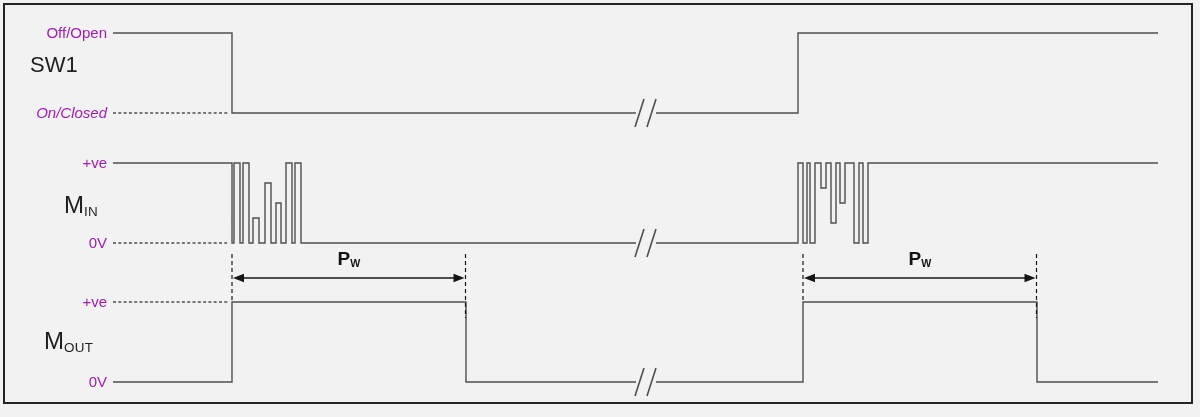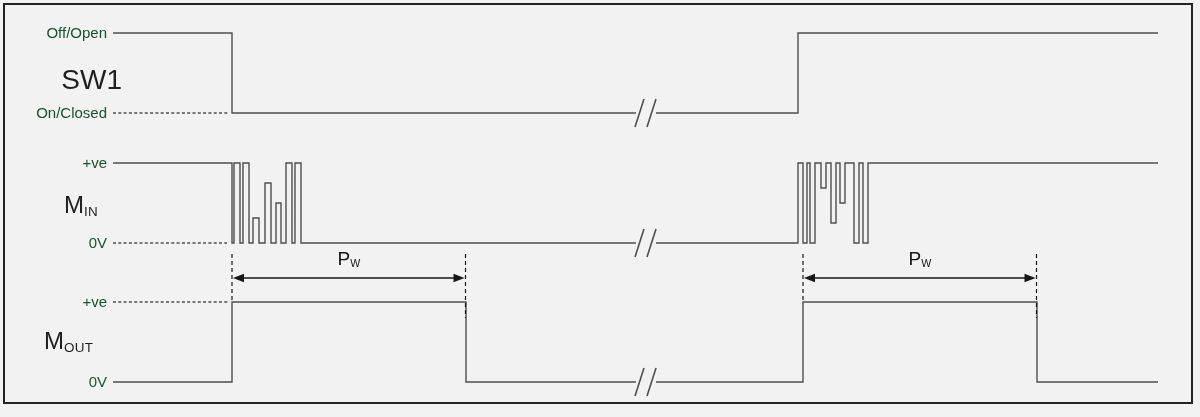"Off/Open" .lvl { color: #14532d -> #a21caf }
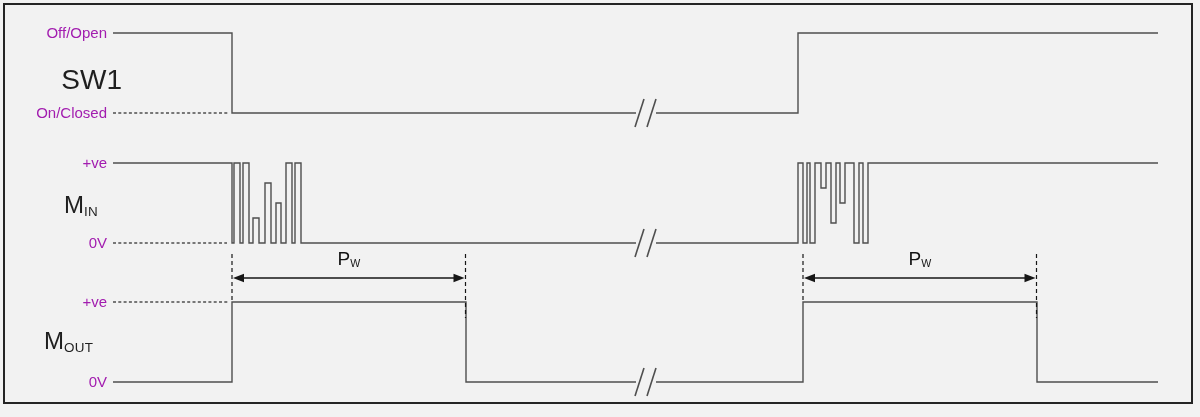"SW1" .name-sw1 { font-size: 28px -> 22px; text-align: right -> left; top: 67px -> 52px }
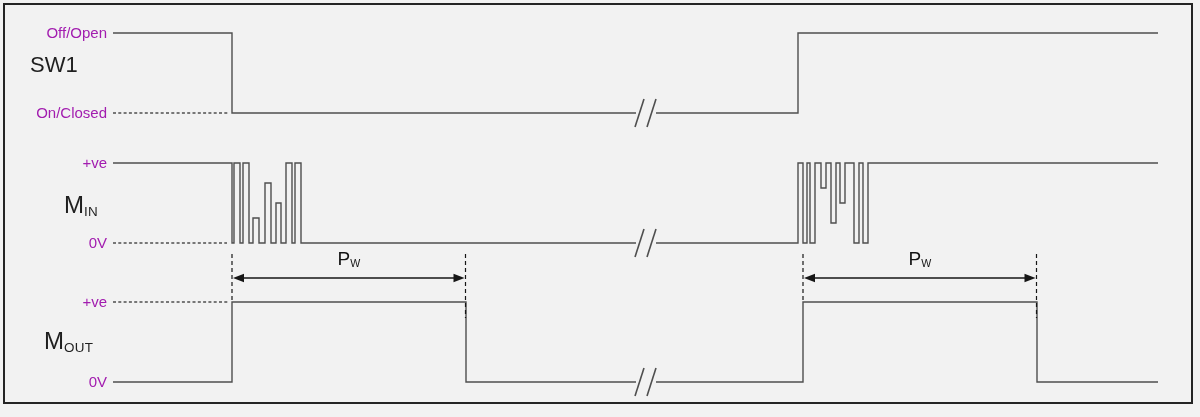"On/Closed" .lbl-on-closed { font-style: none -> italic }
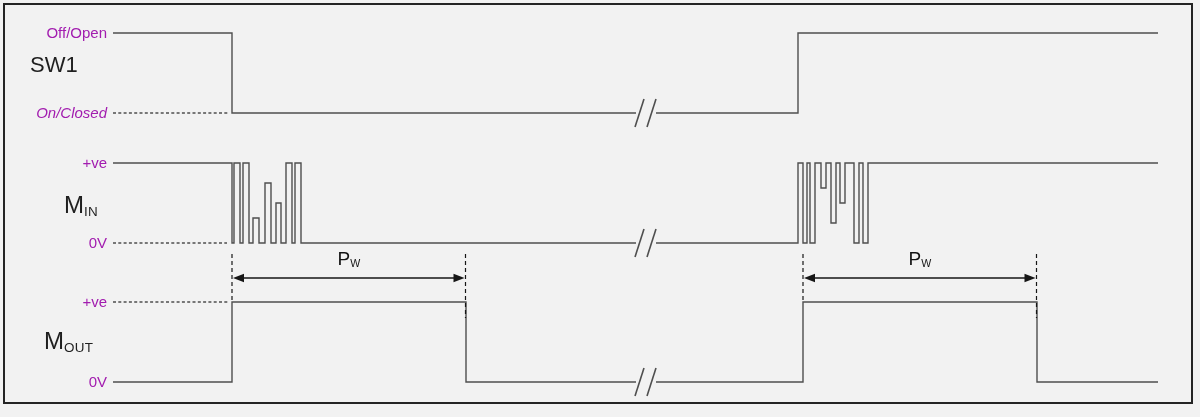"PW" .pw { font-weight: none -> bold }
